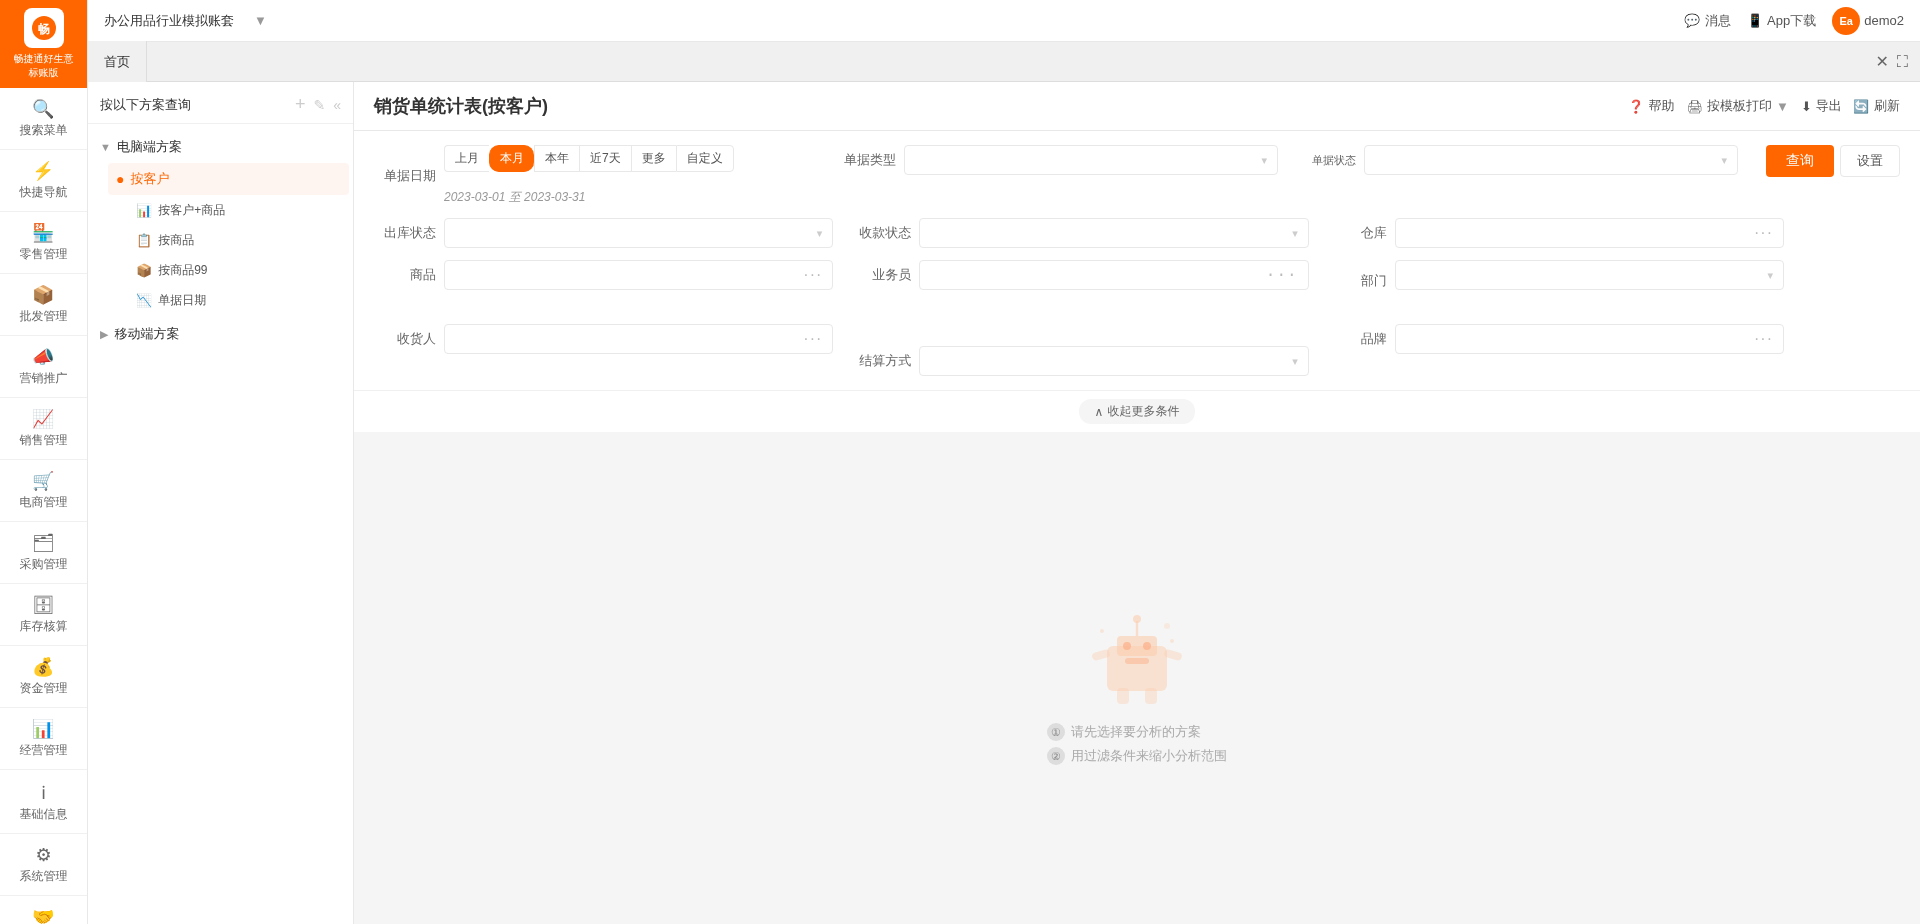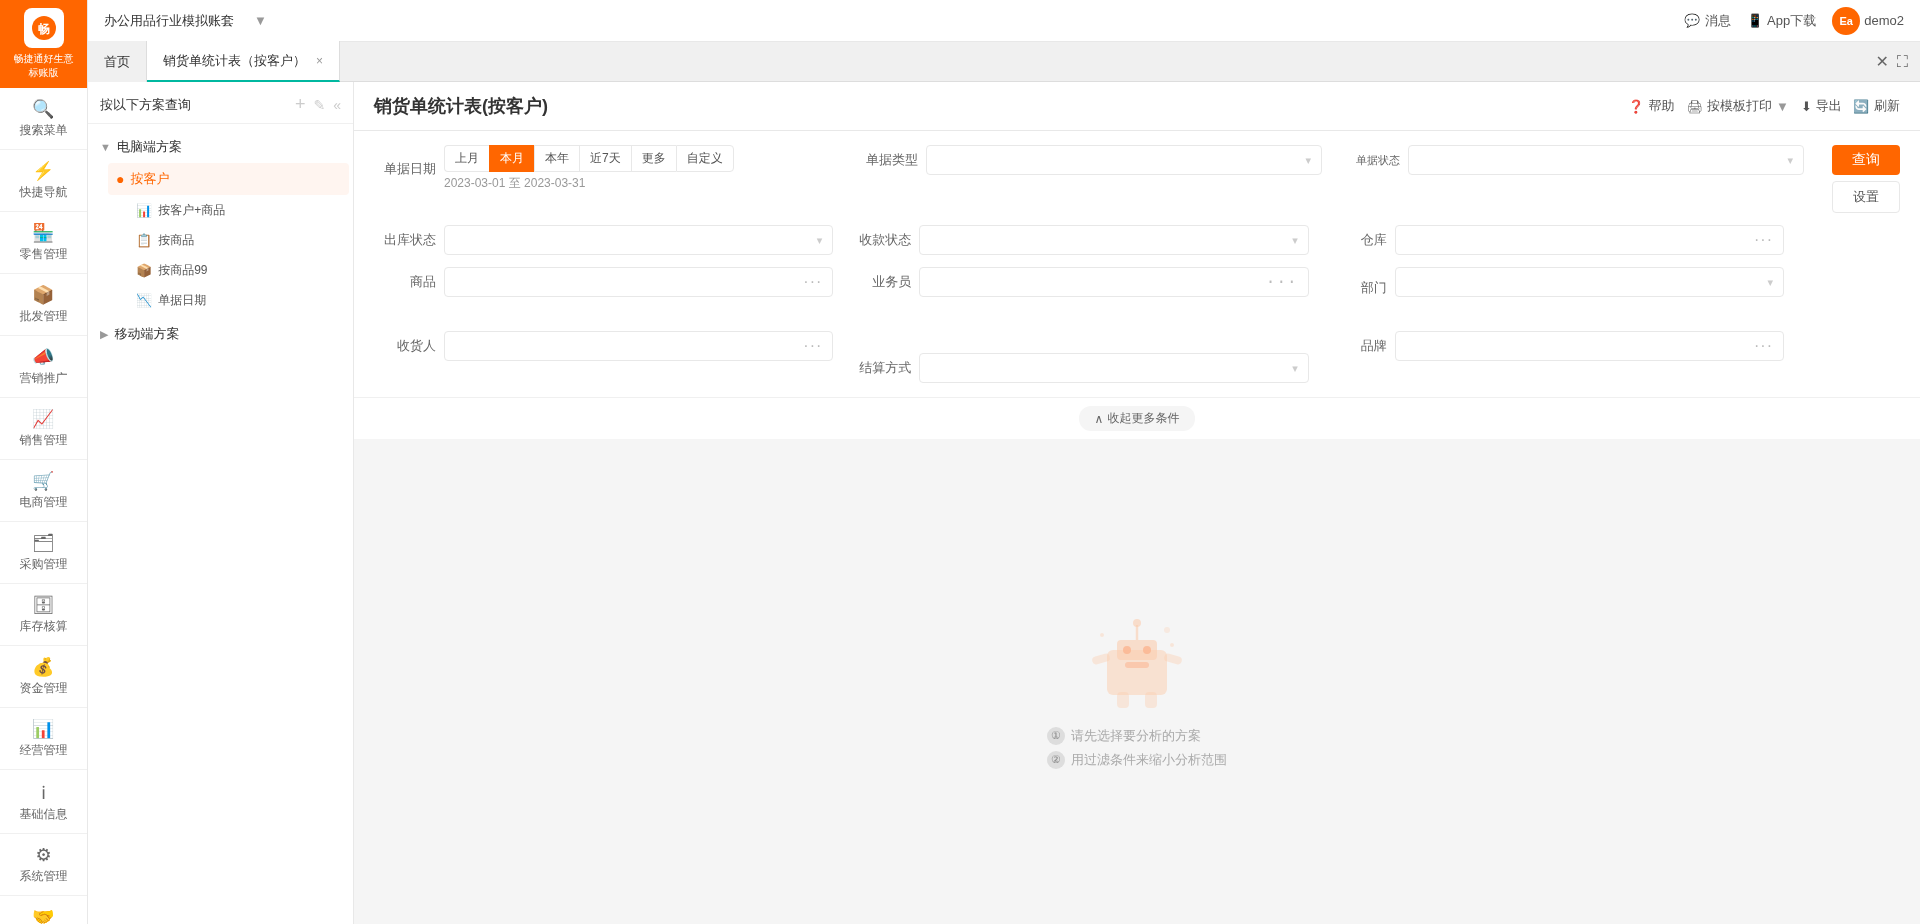"销货单统计表（按客户）" div.tab { html: <div> <span>销货单统计表（按客户）</span> <span>×</span> </div> -> none }
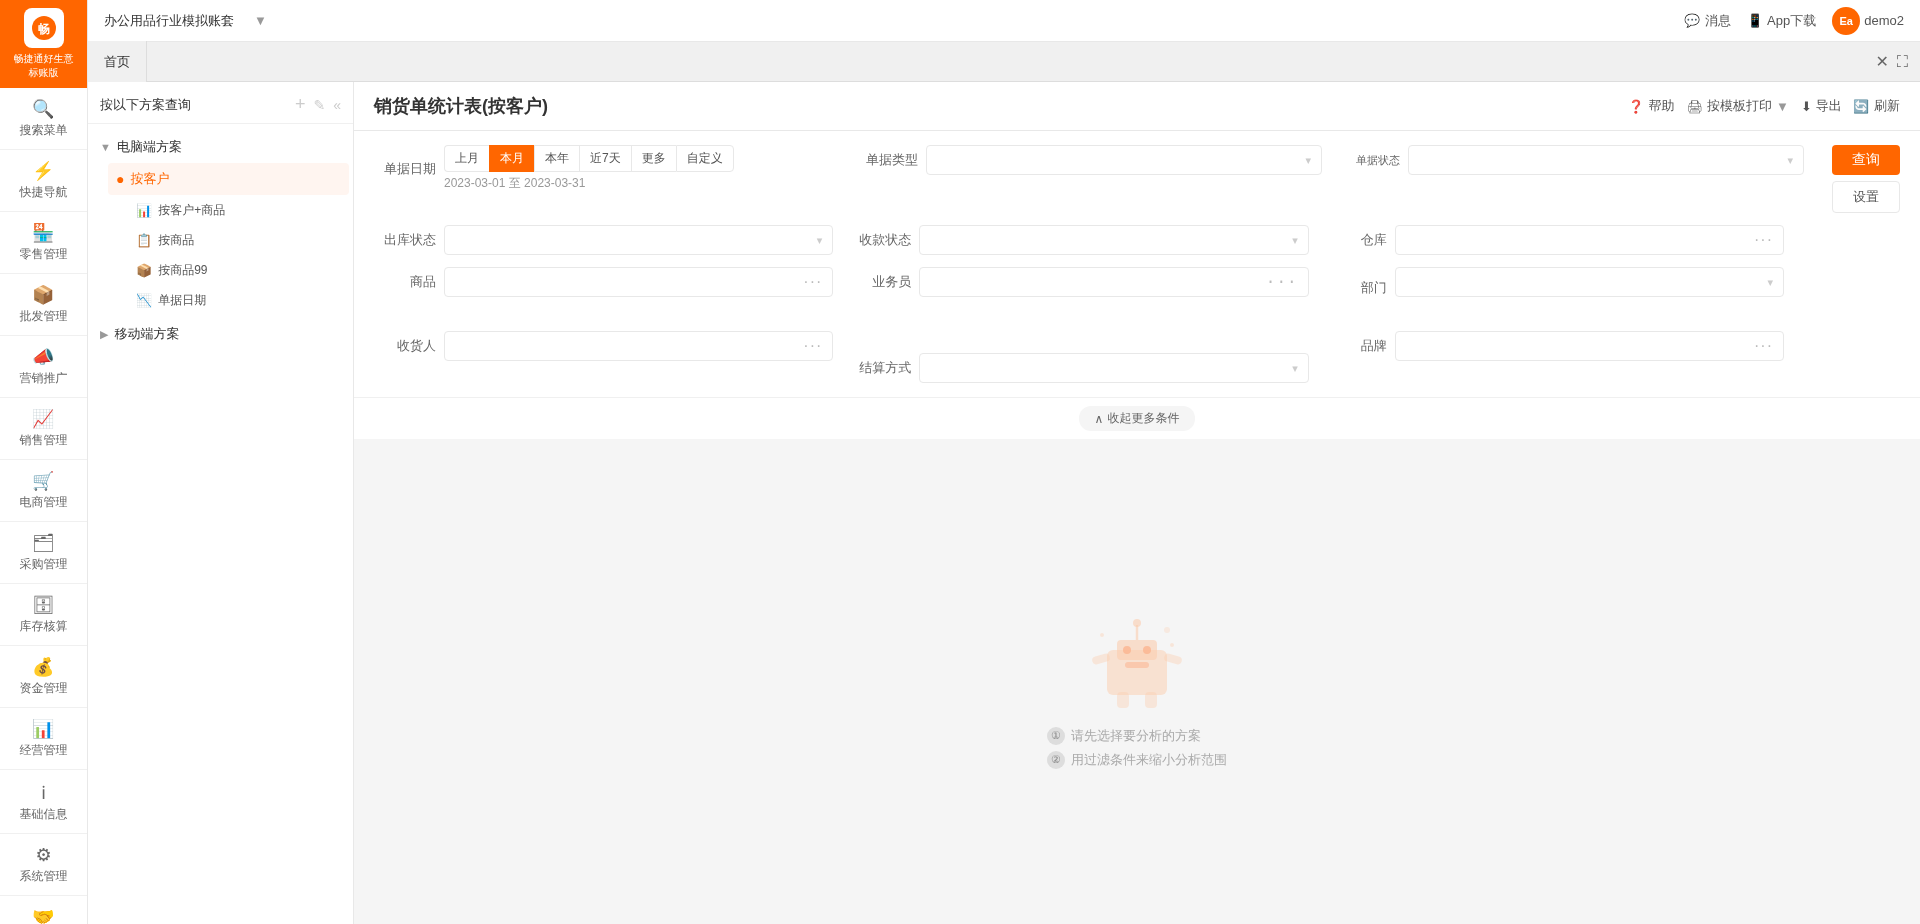"本月" .date-btn.active { border-radius: none -> 10px }
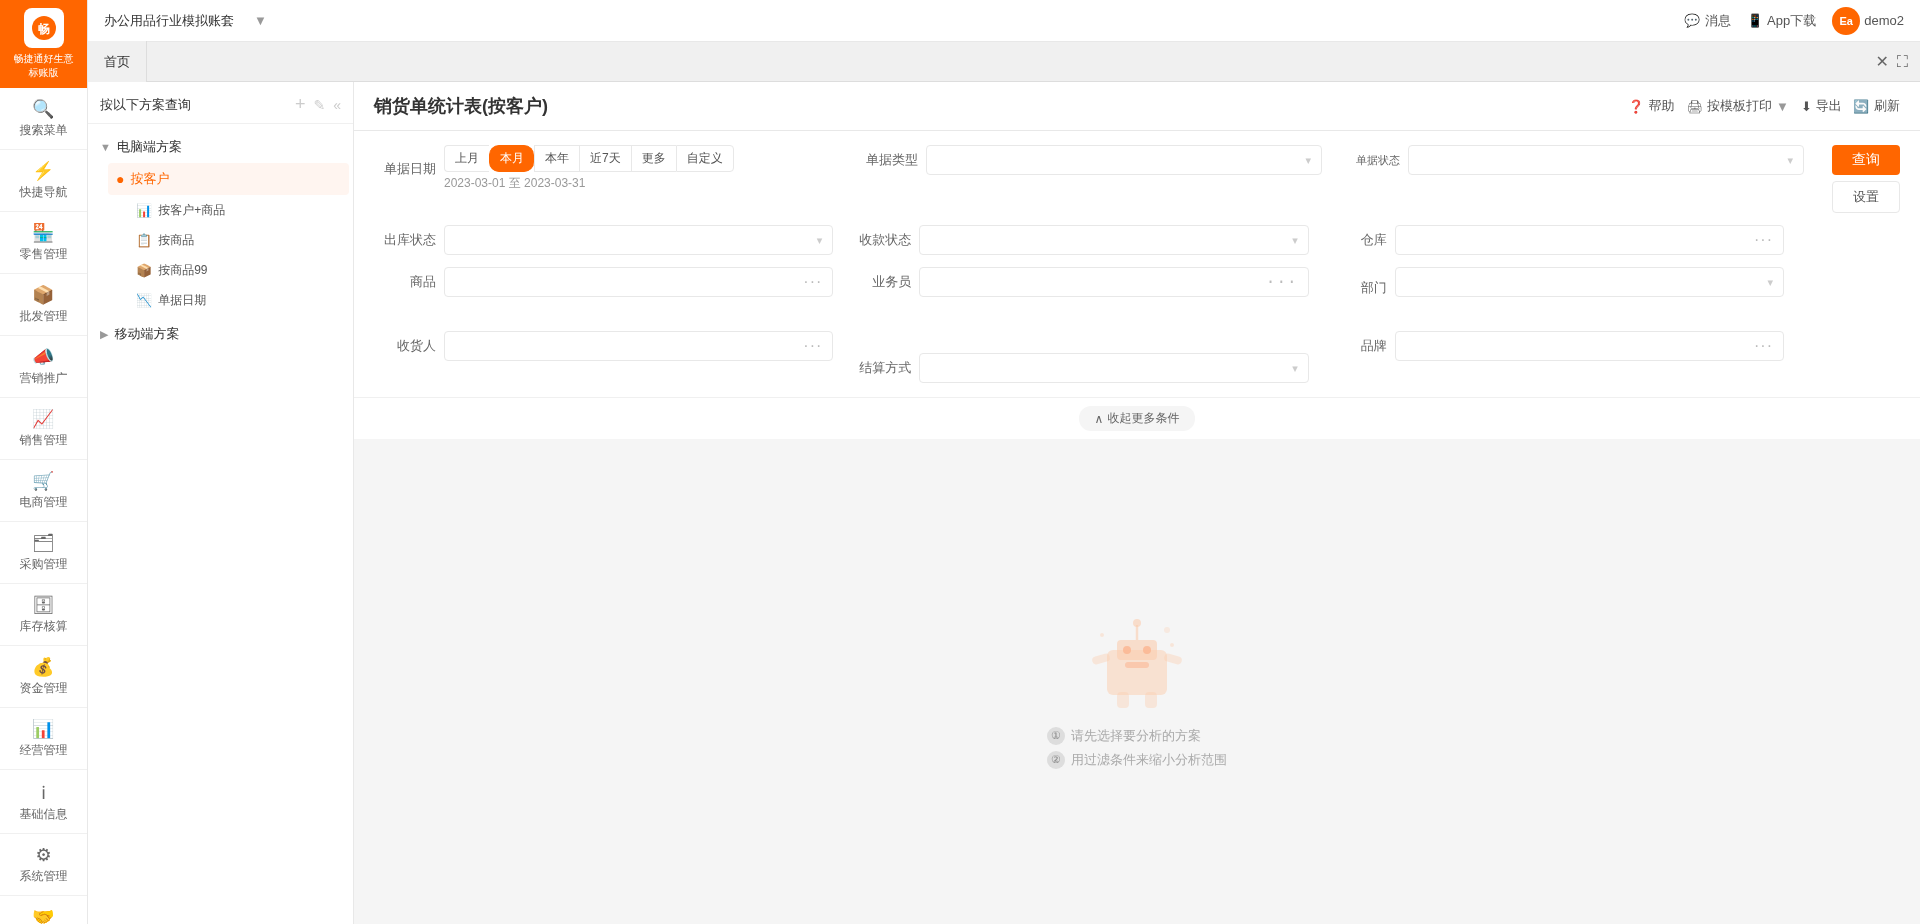"查询" .action-buttons { flex-direction: column -> row }
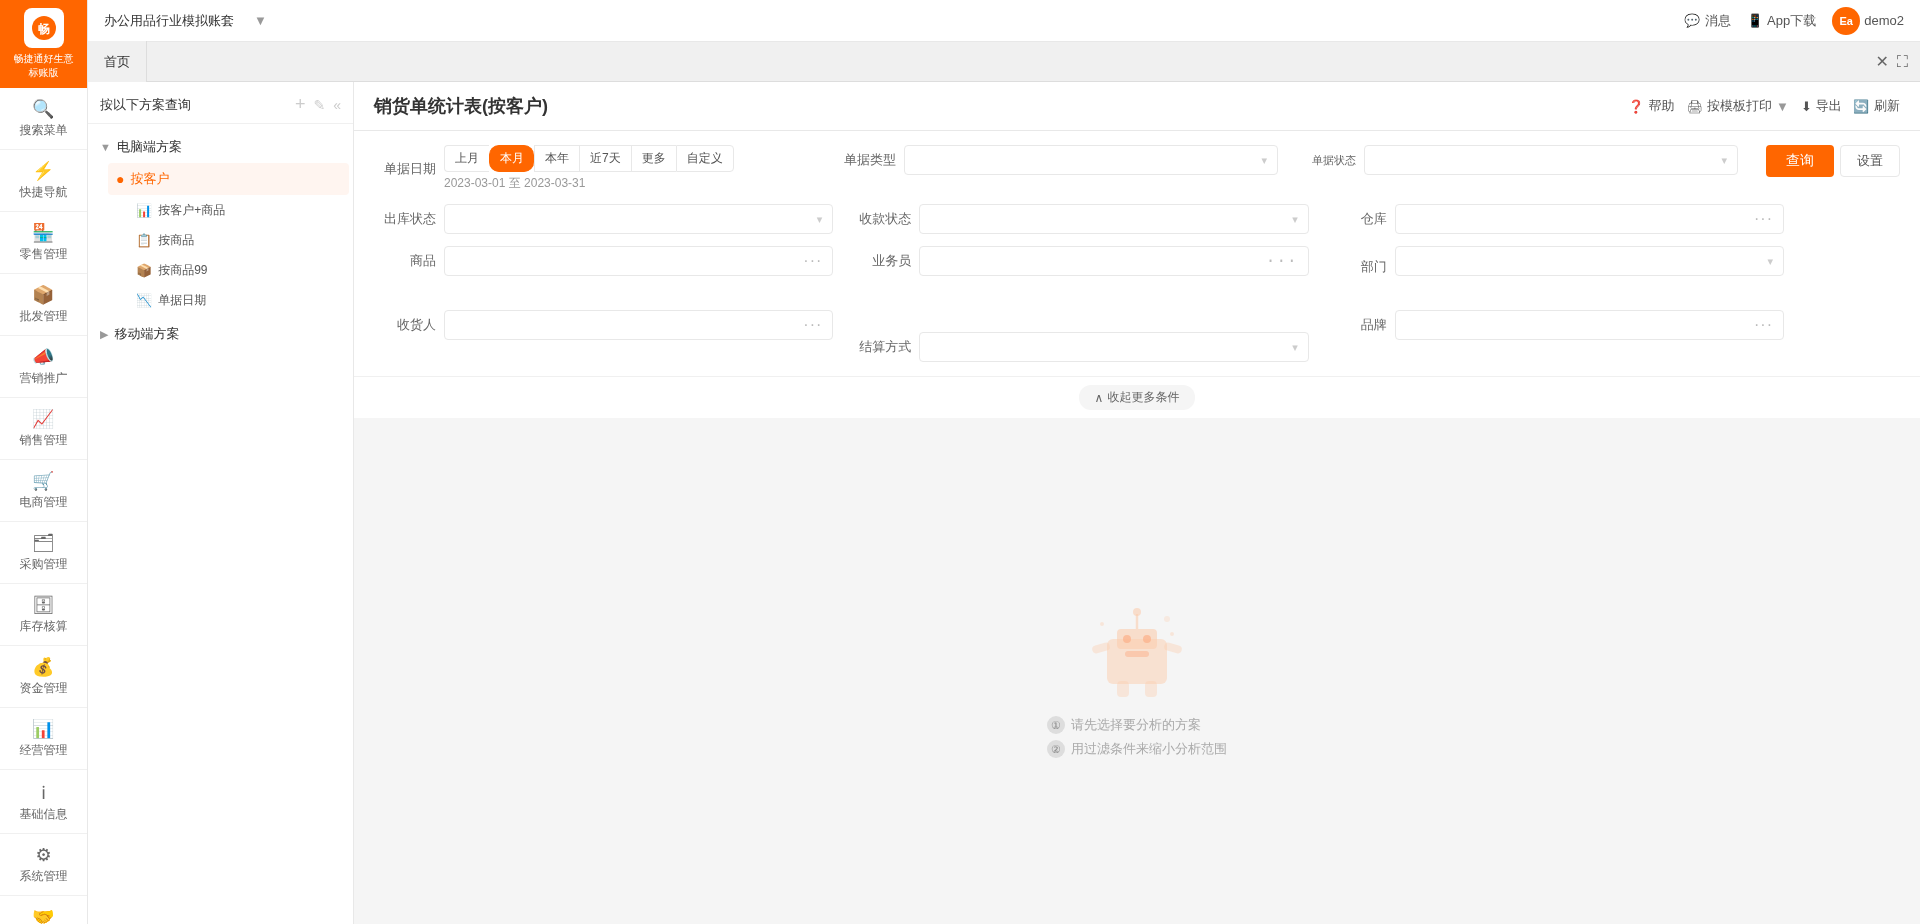"2023-03-01 至 2023-03-31" div { font-style: none -> italic; margin-top: 3px -> 17px }
